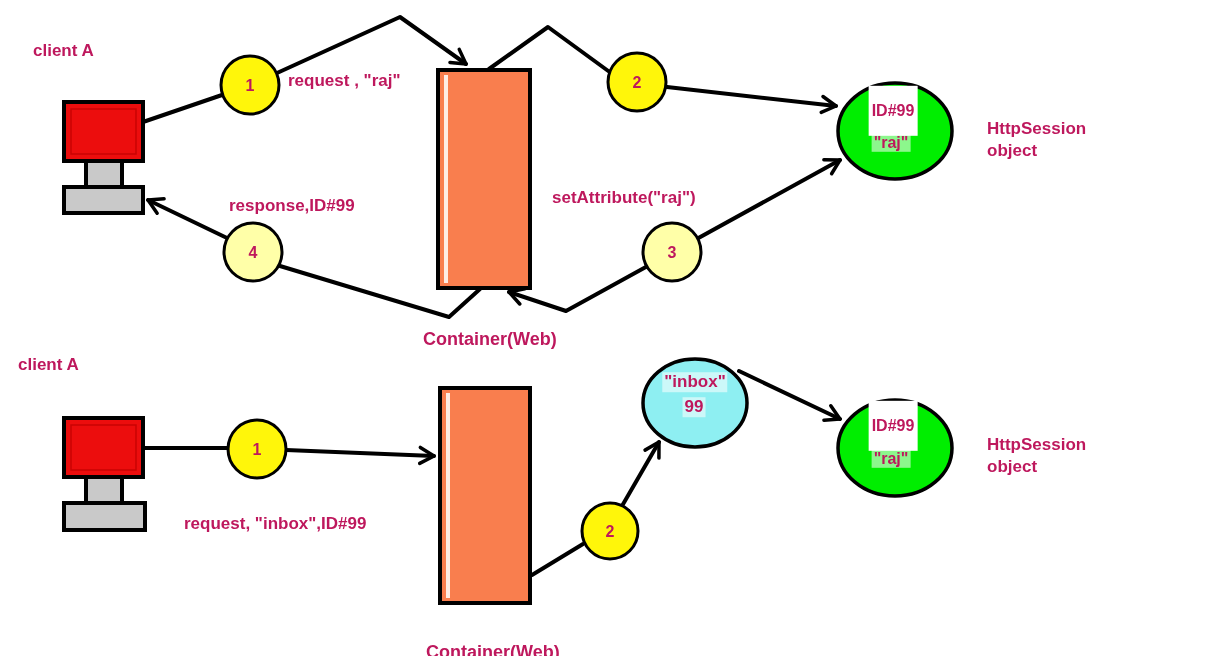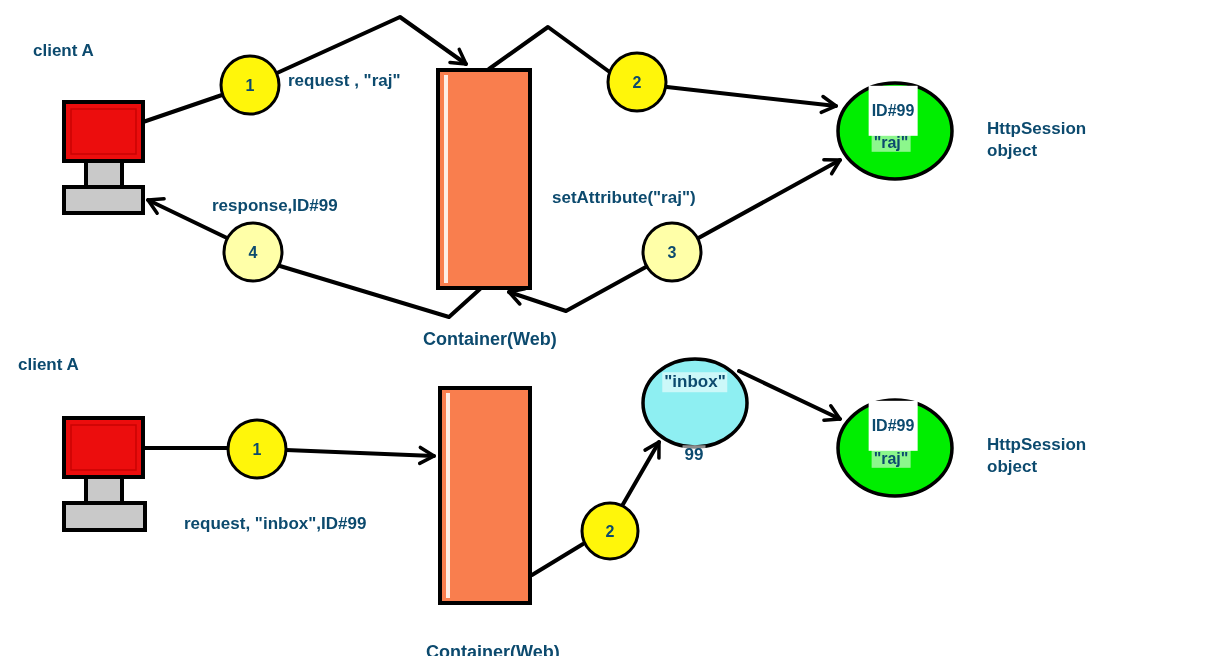"client A" .lbl { color: #0c4a6e -> #be185d }
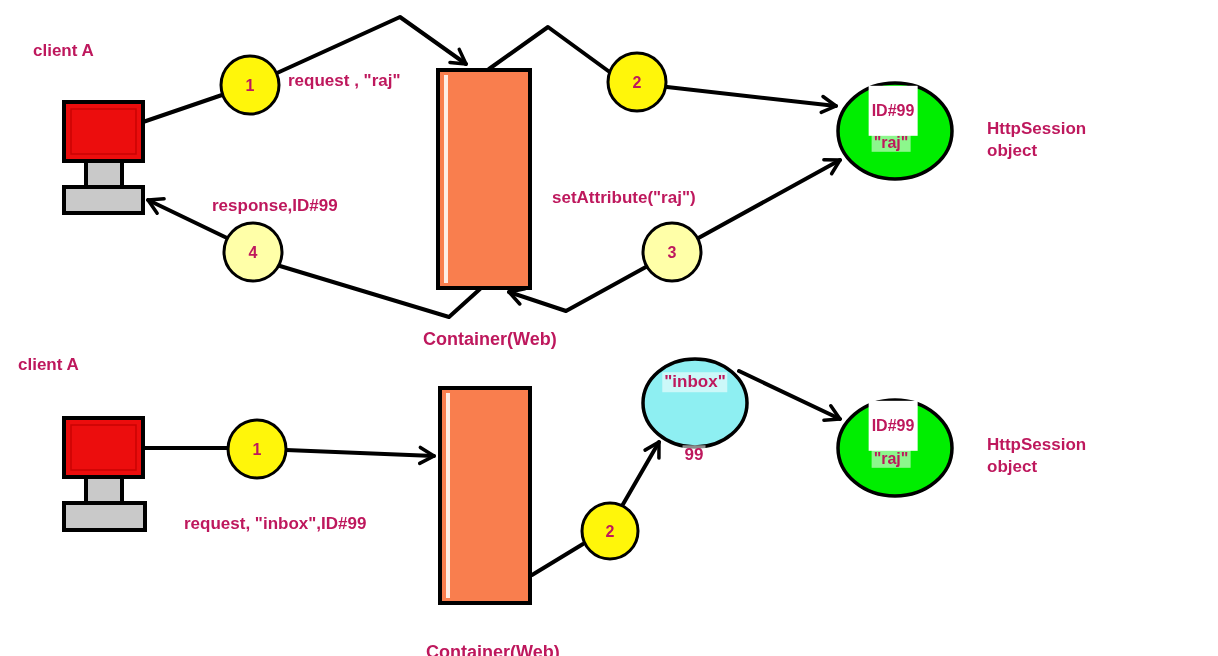"response,ID#99" div.lbl { left: 212px -> 229px }
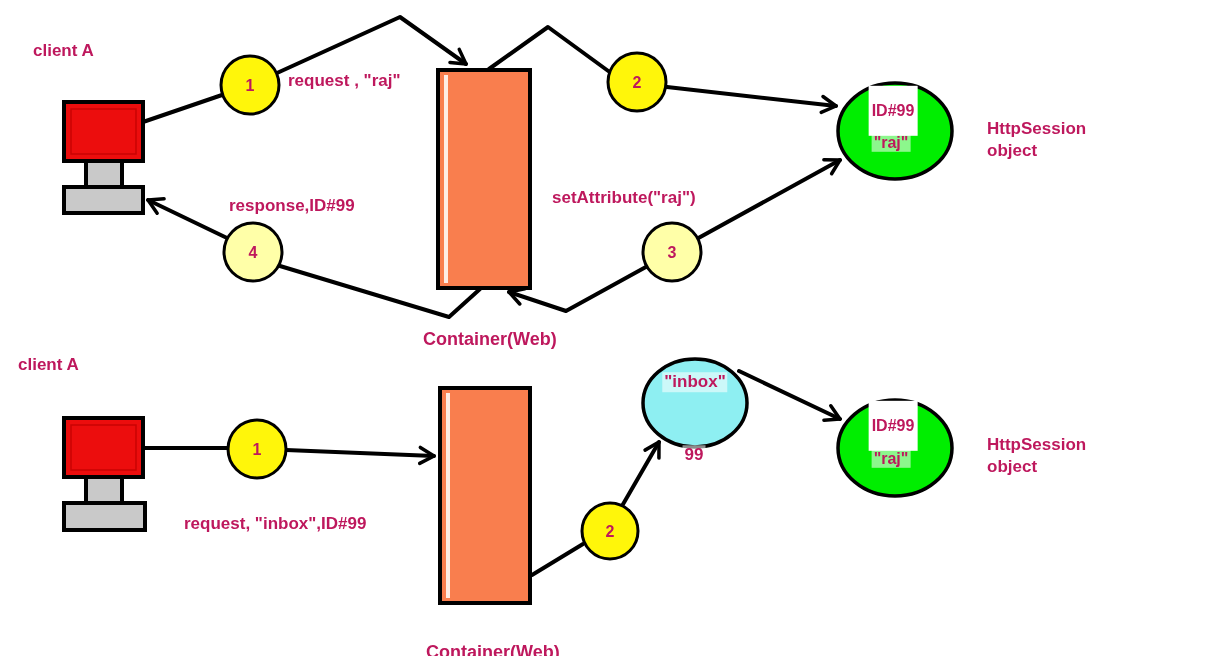"99" div.lbl { margin-top: 48px -> none }
